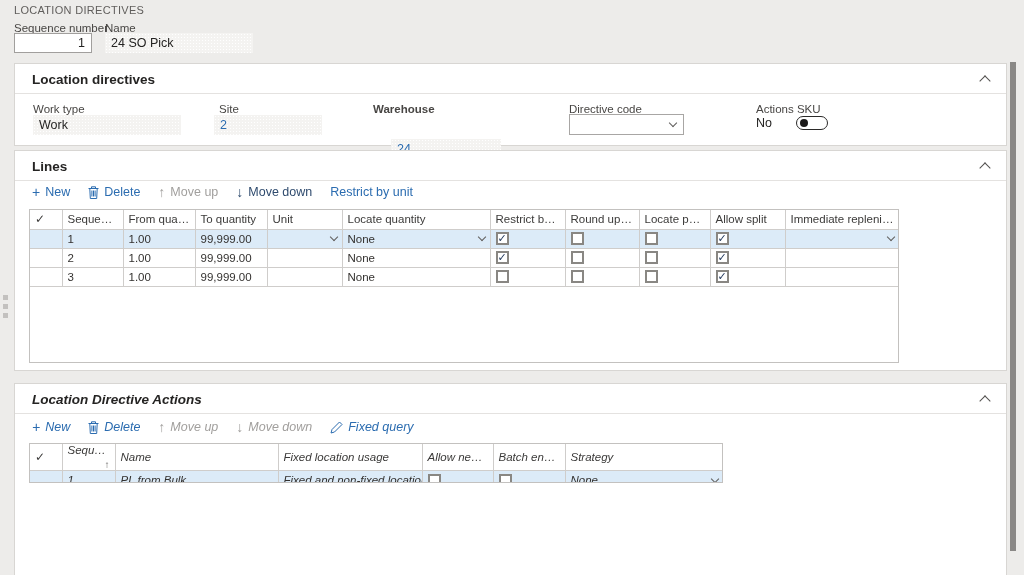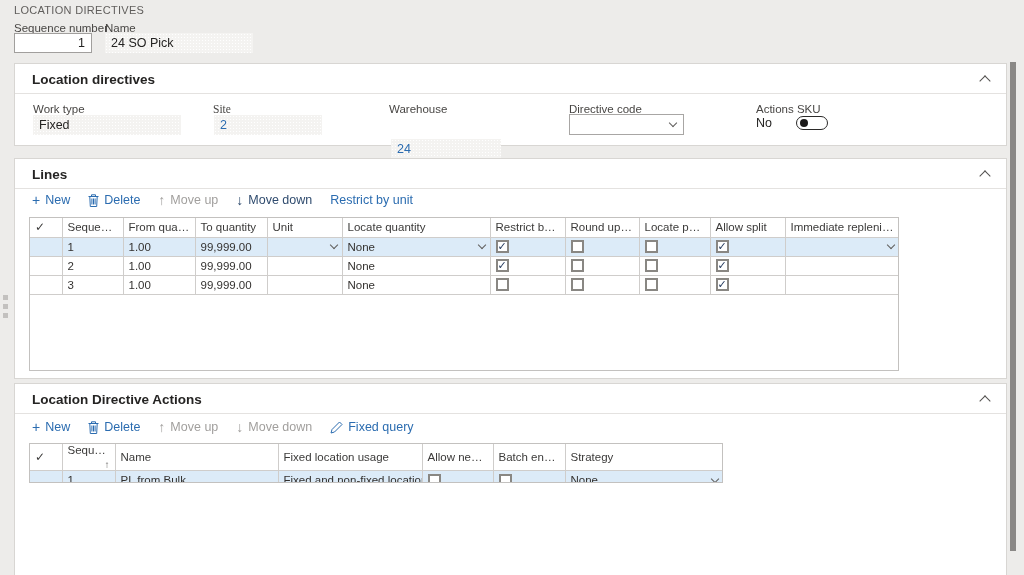"Site" div.abs { font-family: Liberation Serif, serif -> none; left: 198px -> 204px }
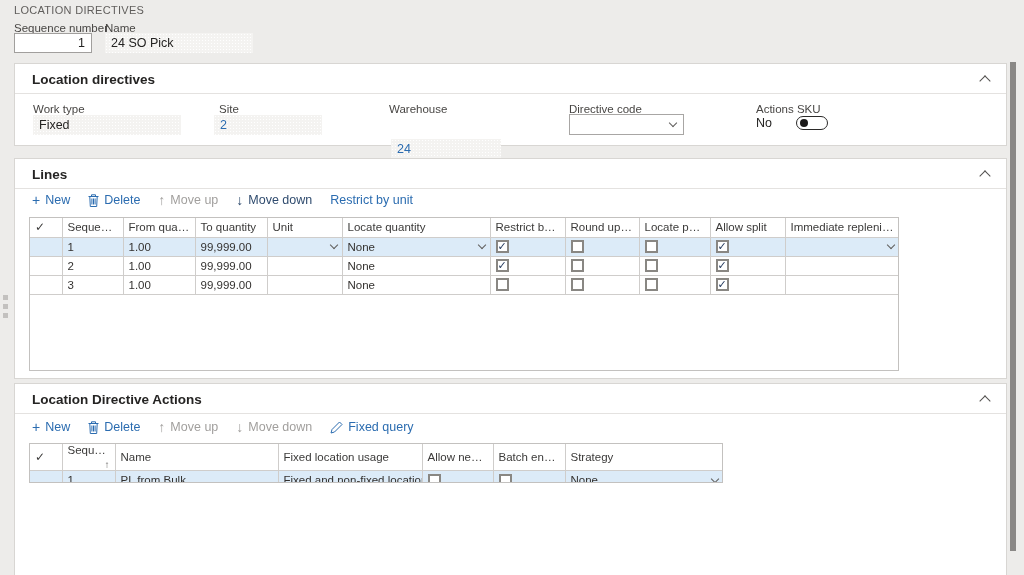"Warehouse" div.abs { font-weight: none -> bold; left: 374px -> 358px }
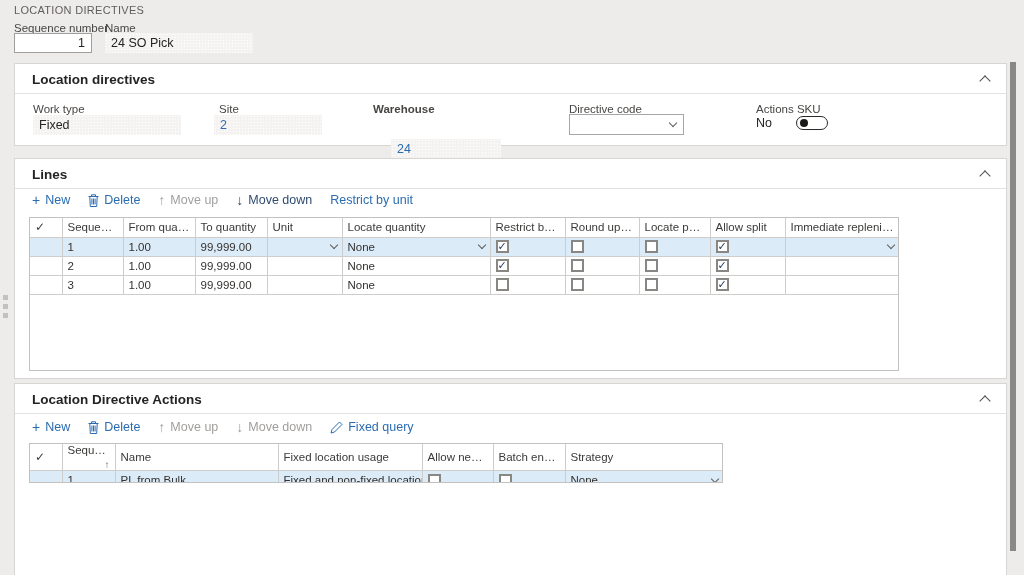"Fixed" div.abs { text: Fixed -> Work }
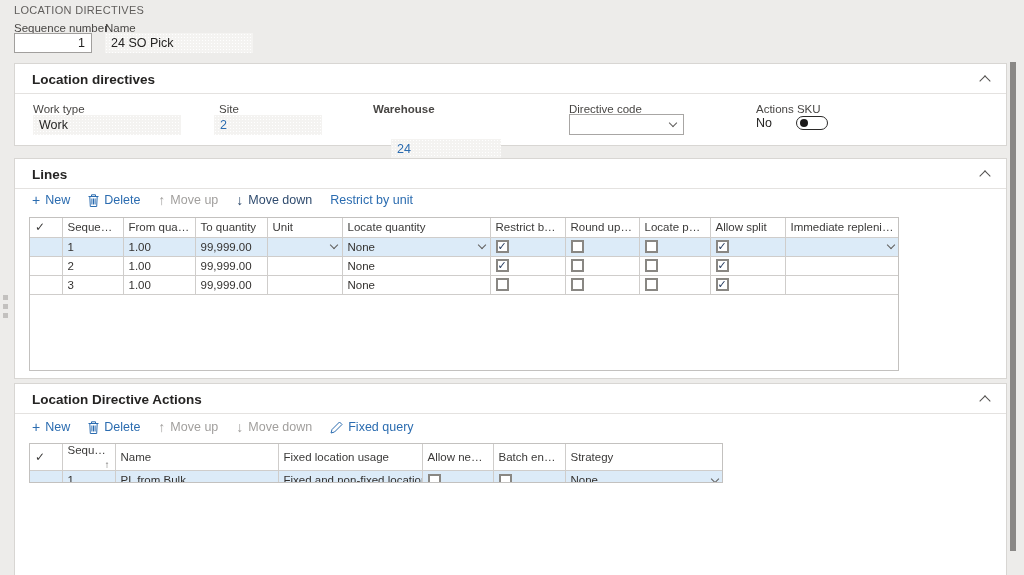"Lines" div.panel { top: 158px -> 150px }
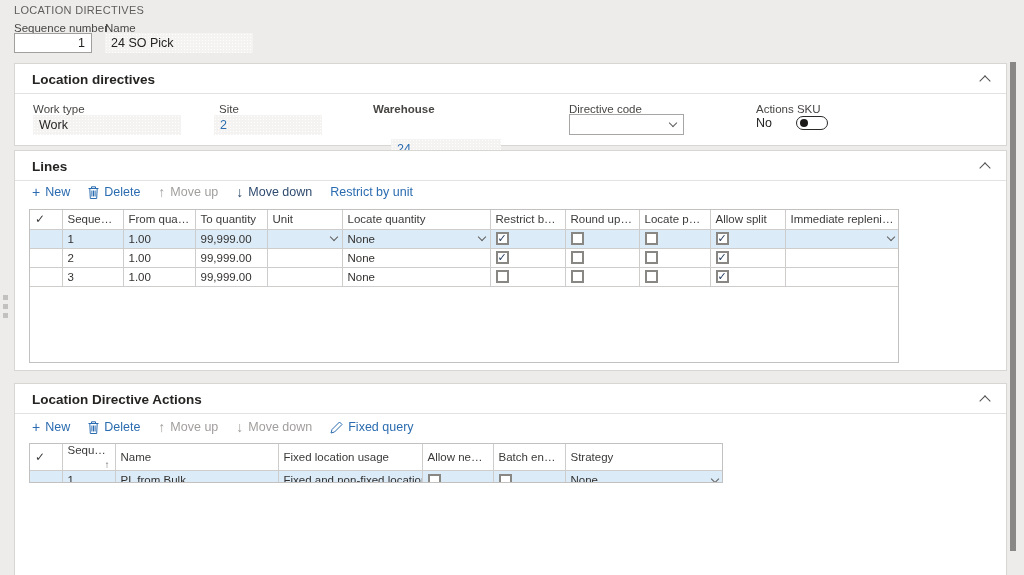"Location Directive Actions" div.panel { font-style: none -> italic }
